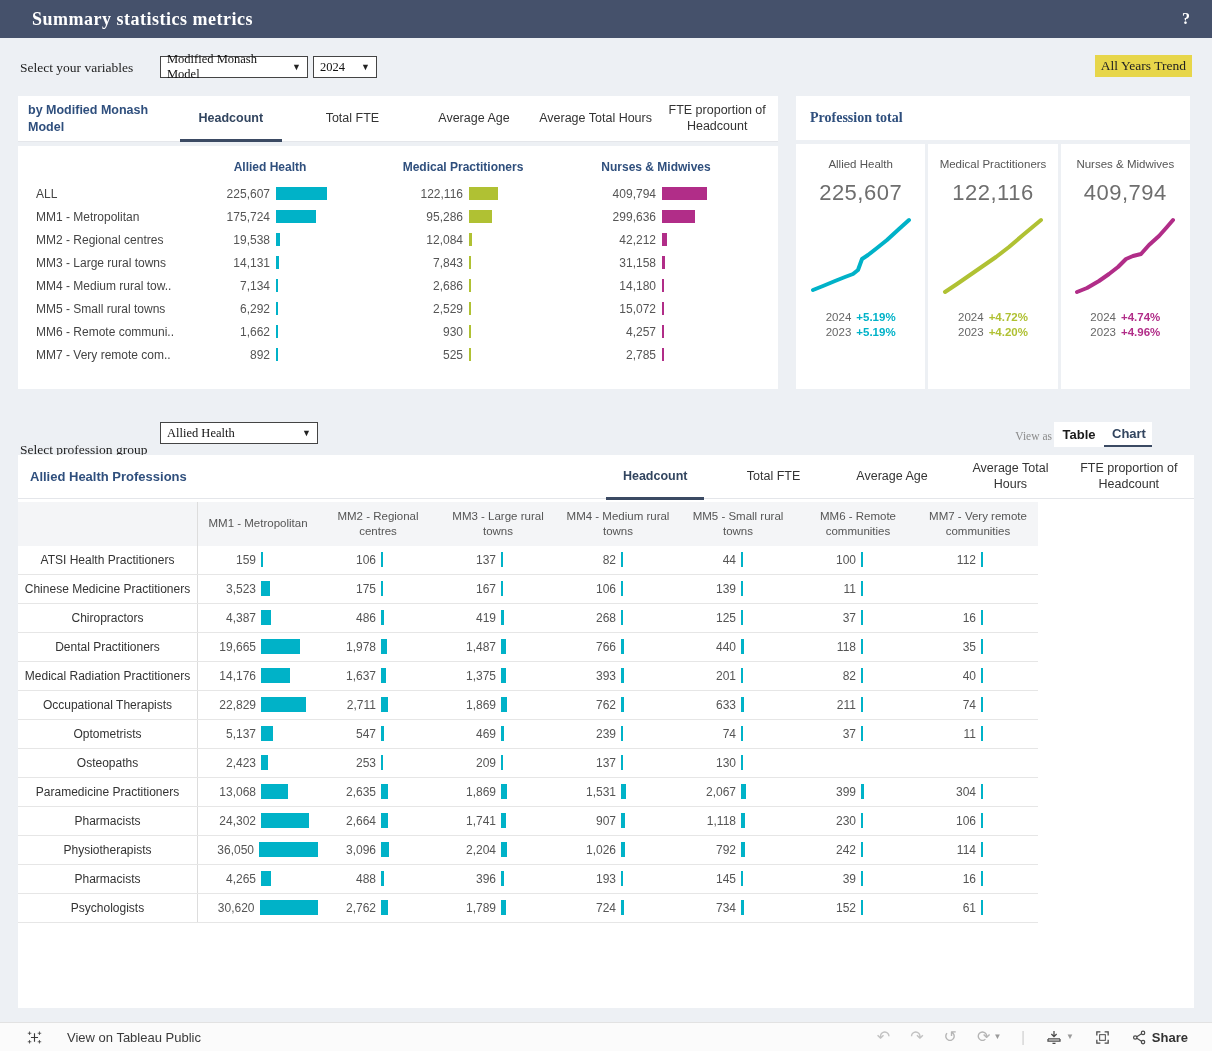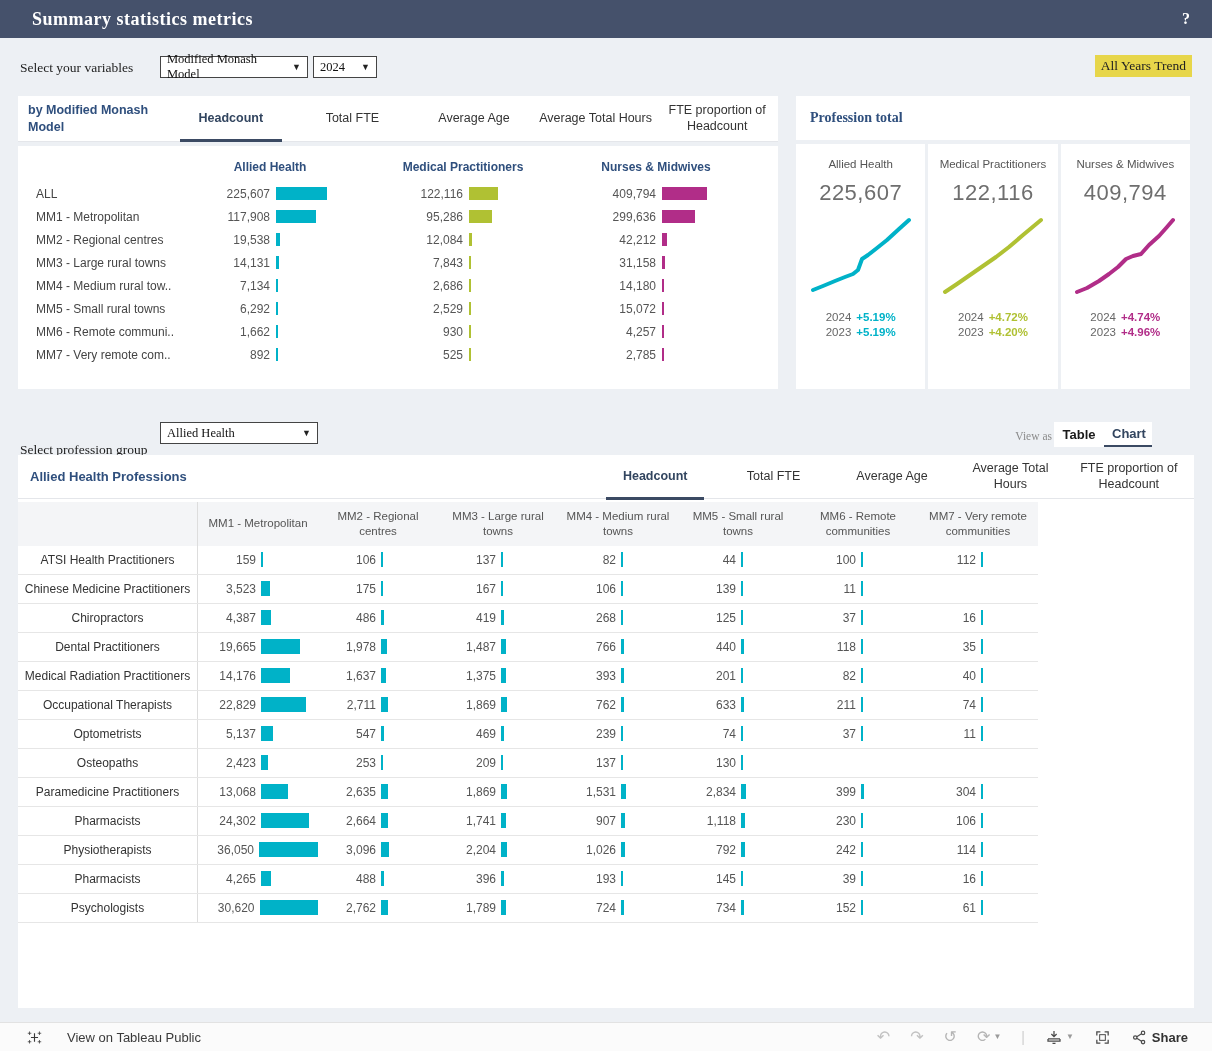"117,908" span.mm-num { text: 117,908 -> 175,724 }
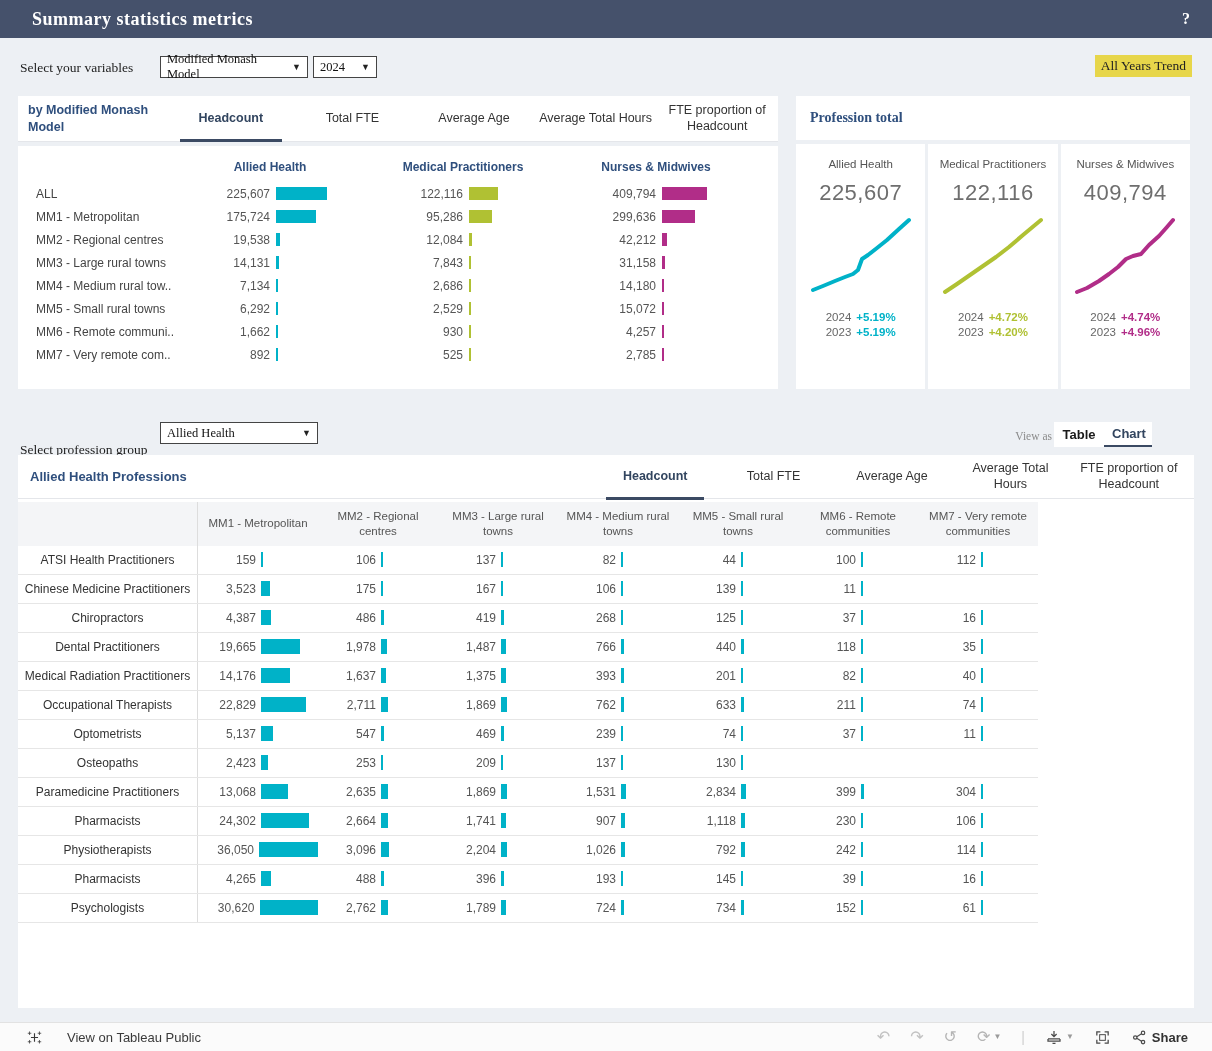"2,834" span.ap-num { text: 2,834 -> 2,067 }
